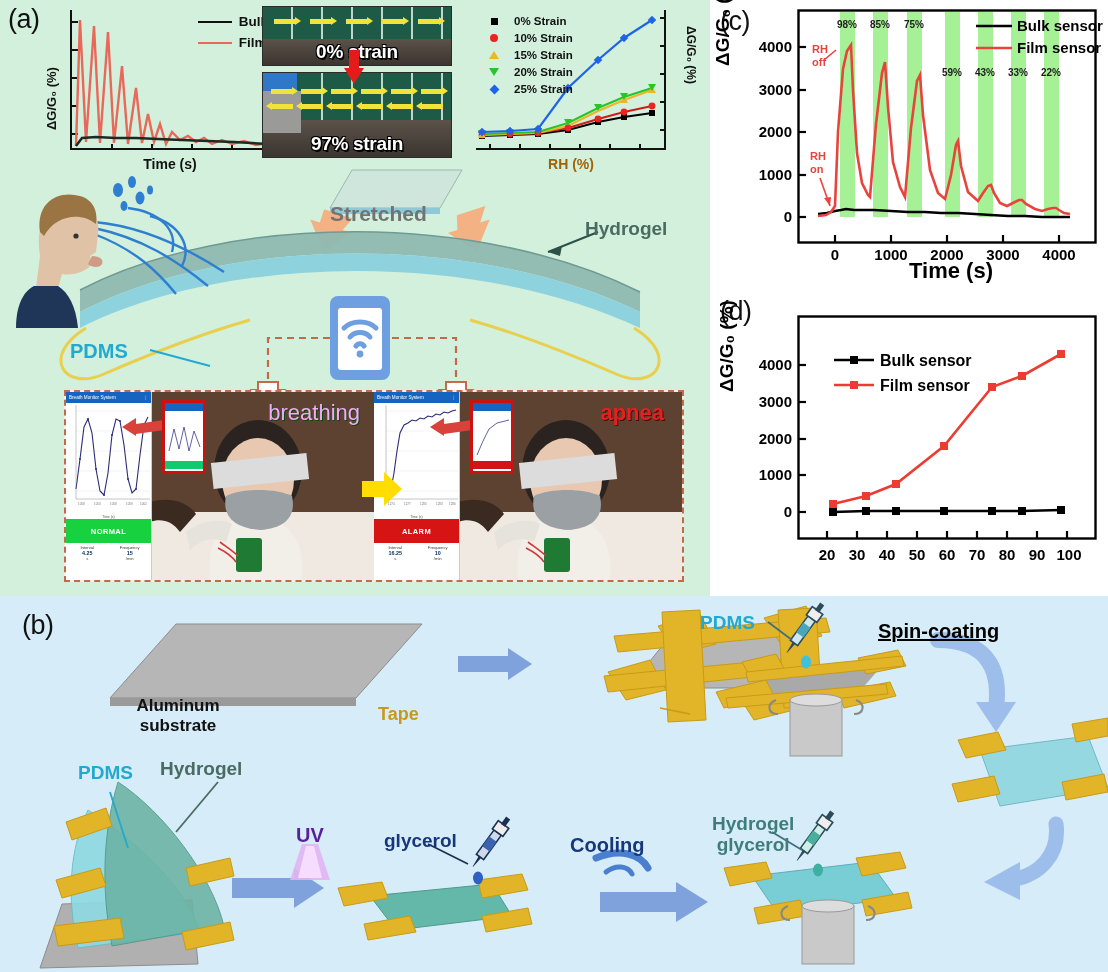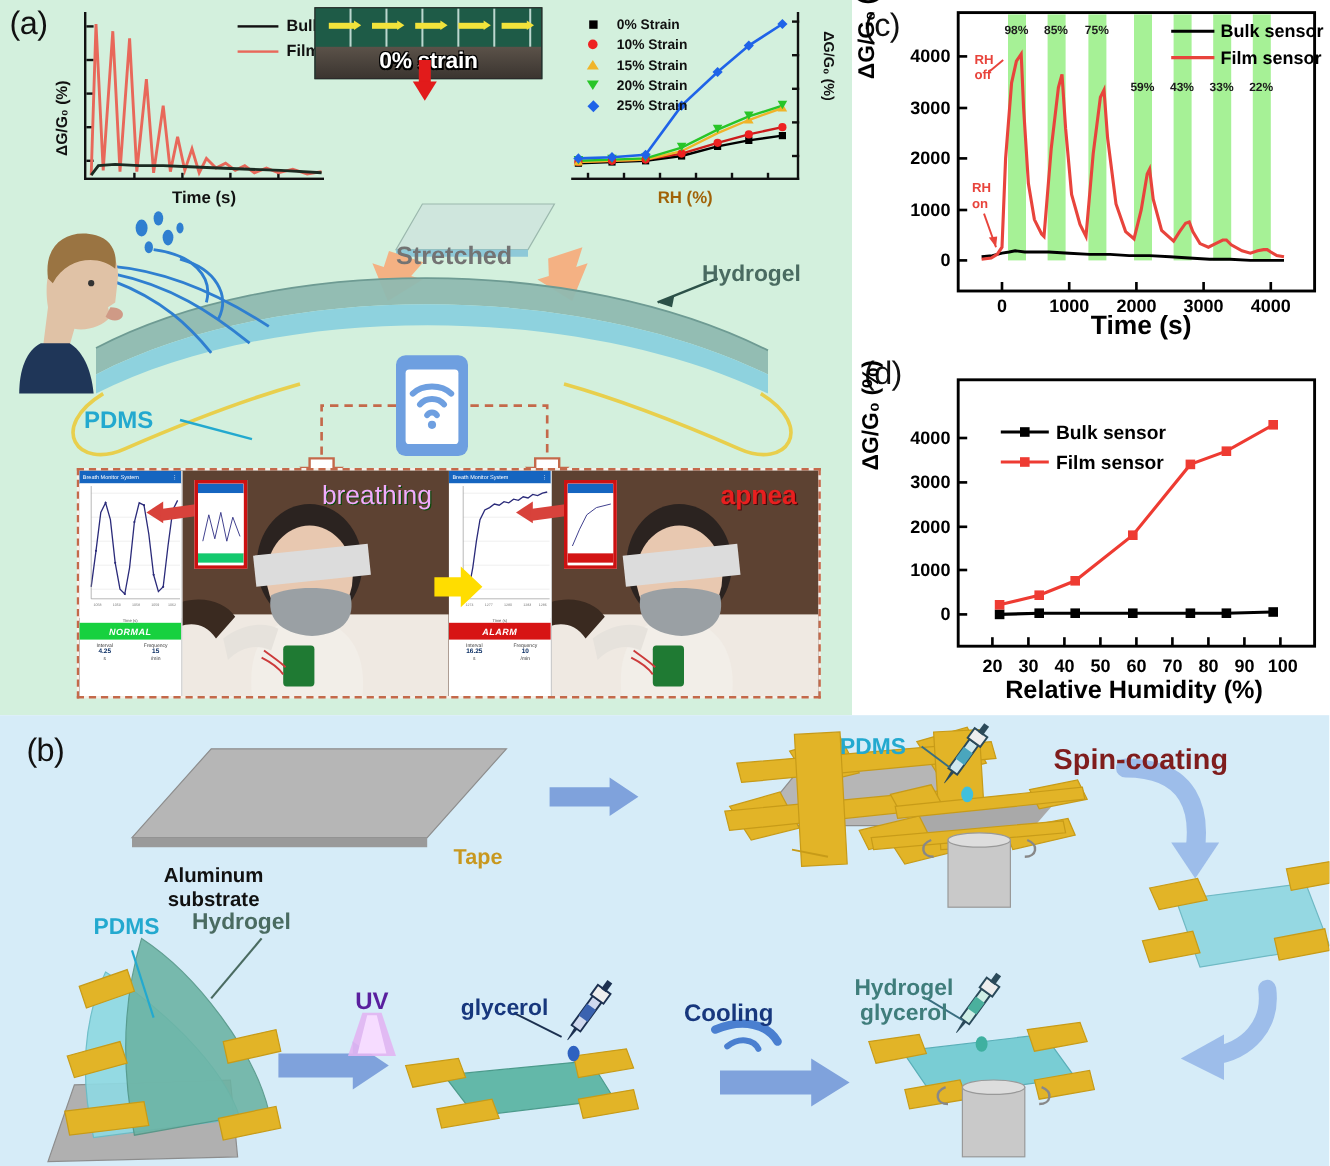"97% strain" div.strain-img { html: none -> <div> <div></div> <div></div> <div></div> <div></div> <div> <i></i> <i></i> <i></i> <i></i> <i></i> <i></i> </div> <div> <i></i> <i></i> <i></i> <i></i> <i></i> <i></i> </div> <div>97% strain</div> </div> }
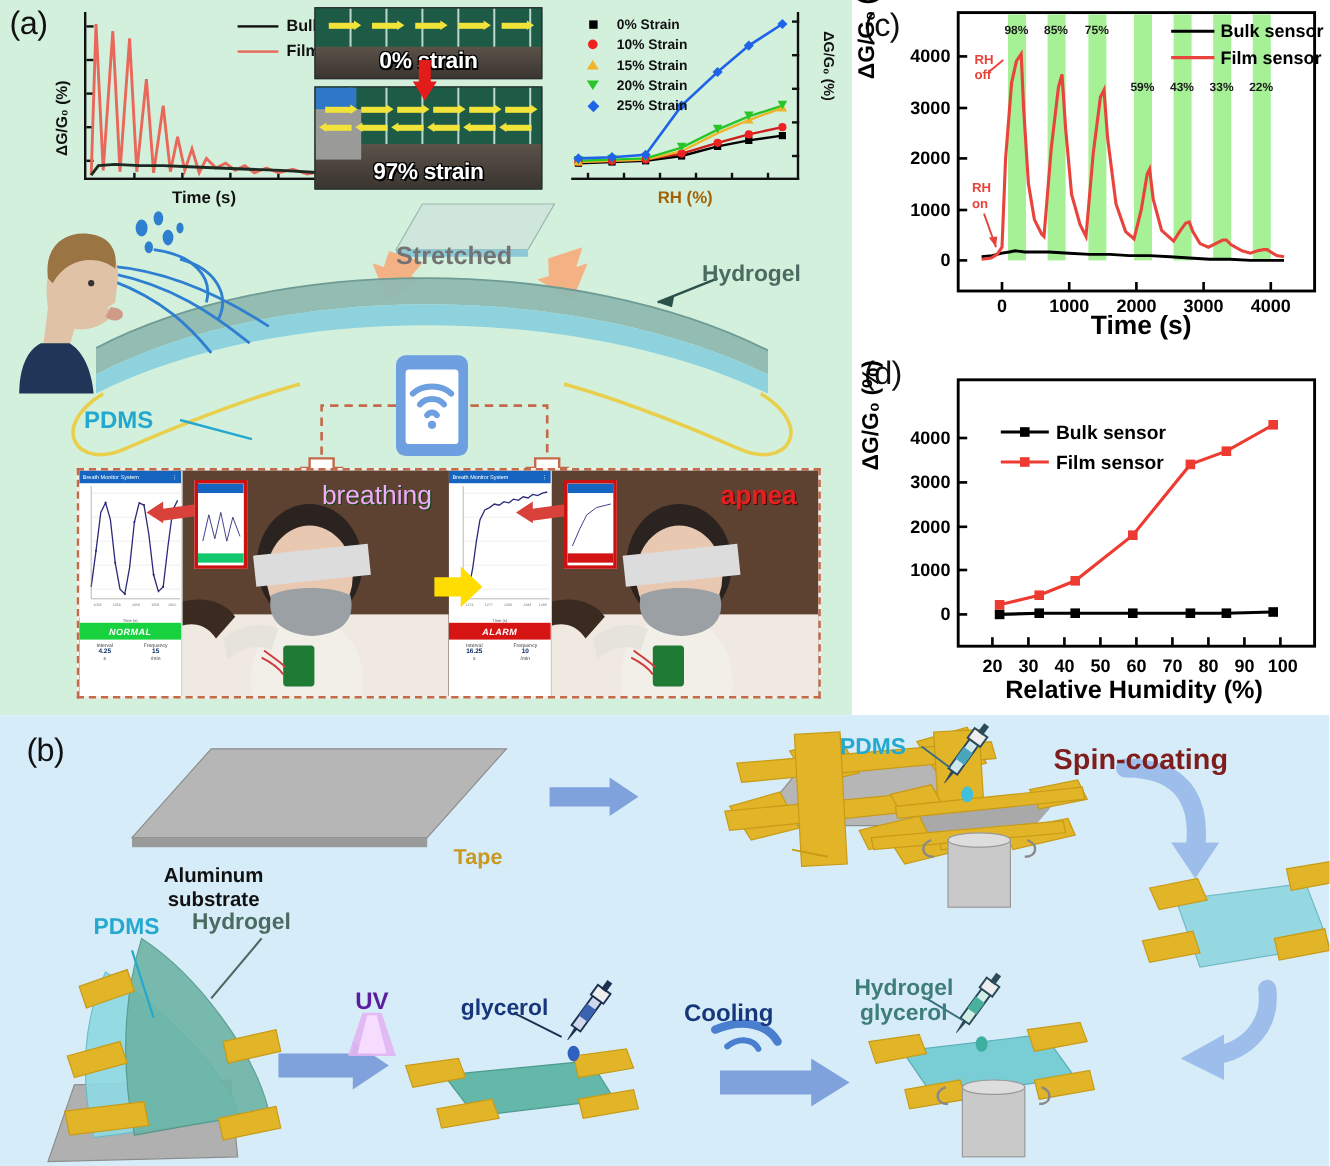"NORMAL" .phone-app .statusbar { font-style: italic -> none; height: 14px -> 24px }
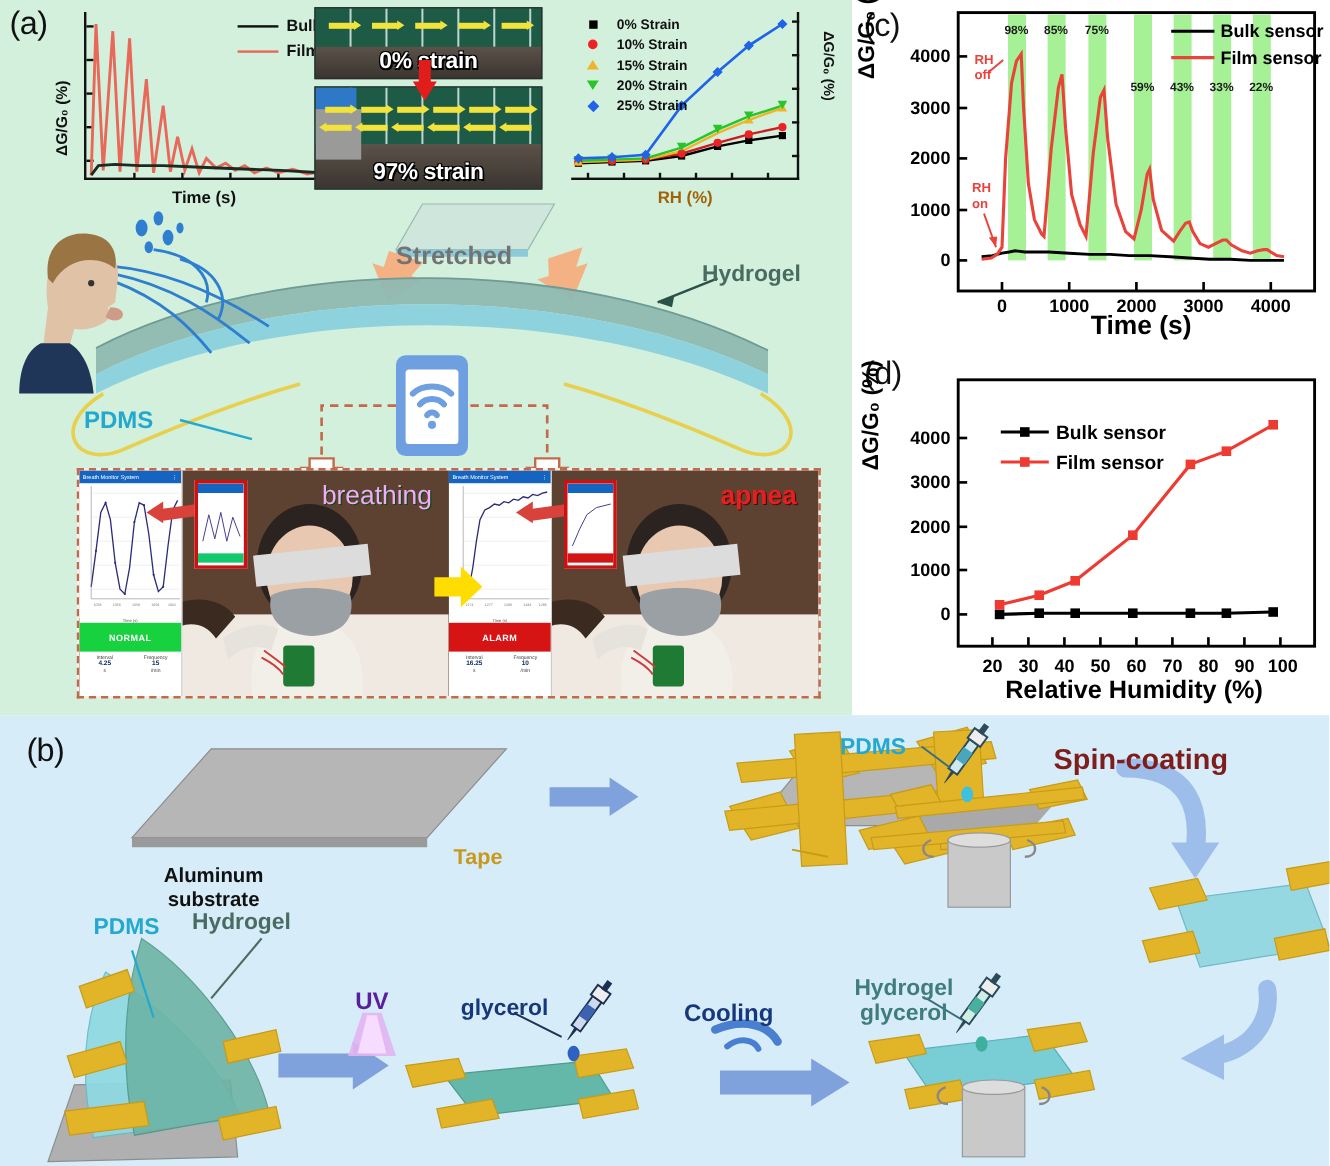"Relative Humidity (%)" div { html: <div>Relative Humidity (%)</div> -> none }
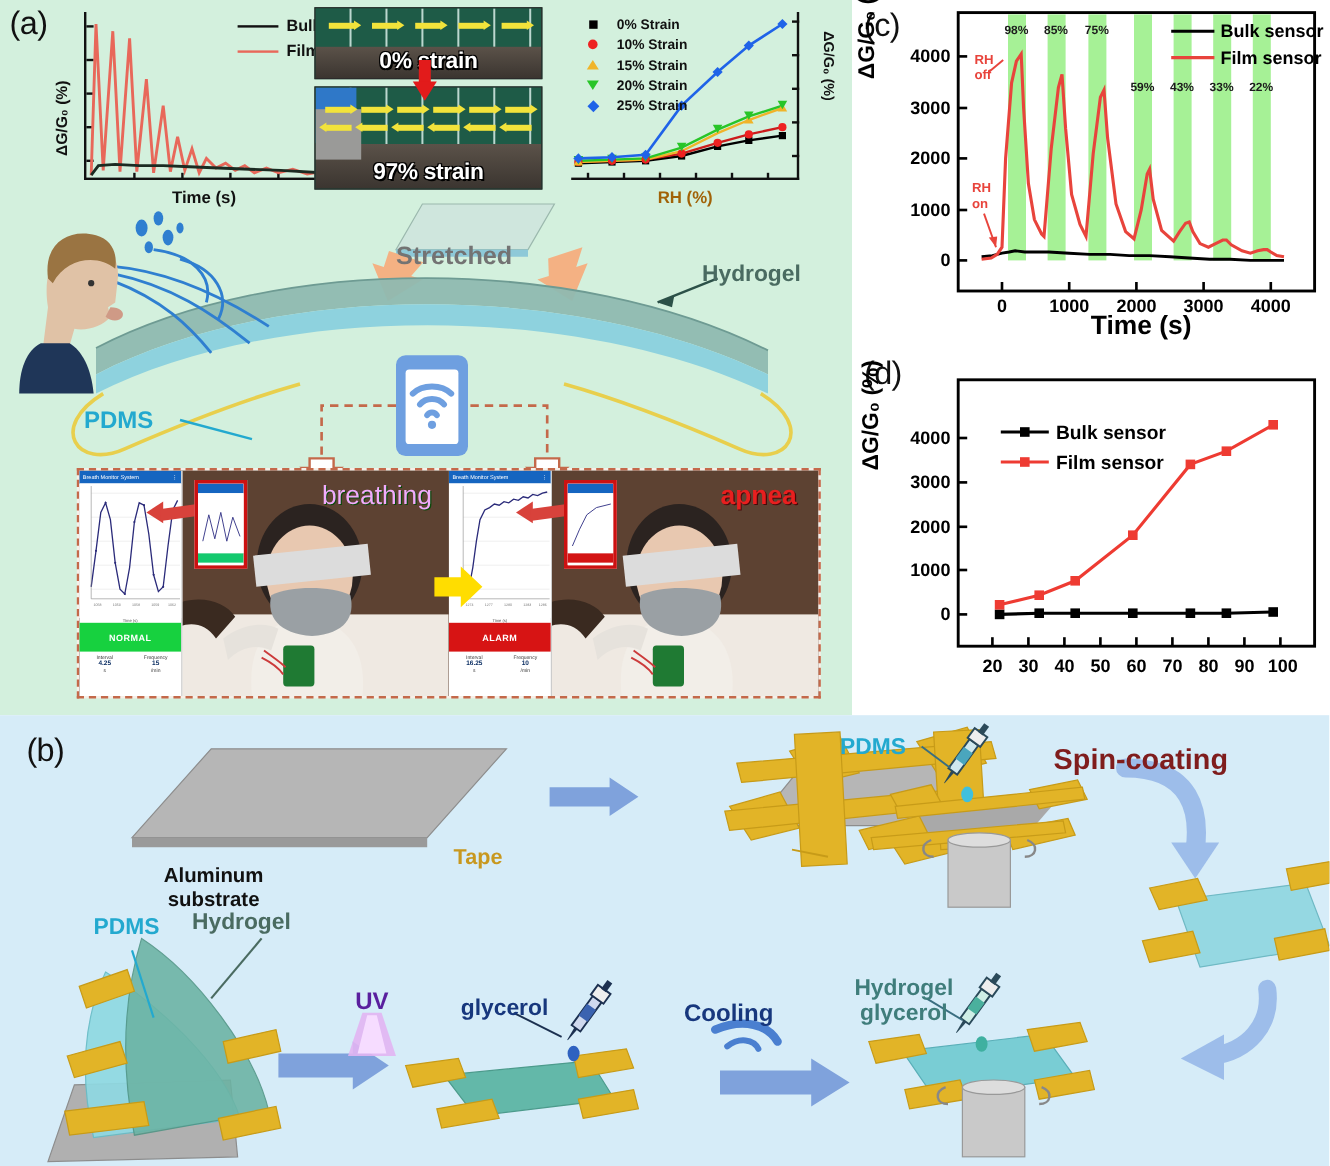"Spin-coating" span.b-label { color: #7f1d1d -> #000000; font-size: 24px -> 20px; text-decoration: none -> underline }
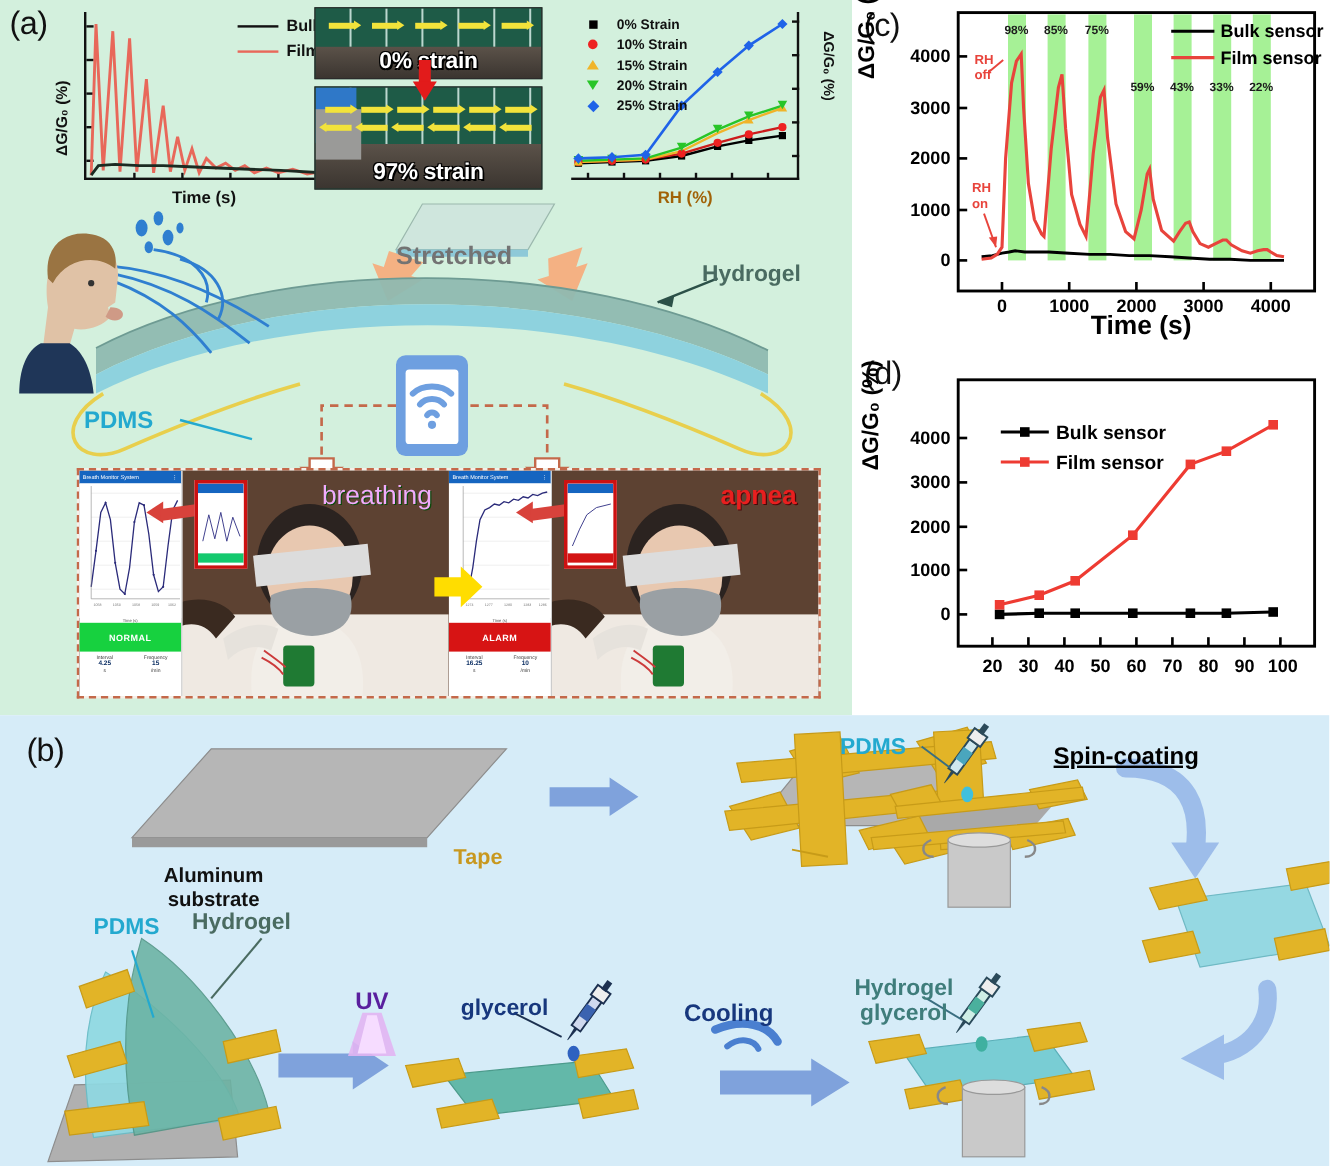"Aluminum" span.b-label { margin-top: 24px -> none }
